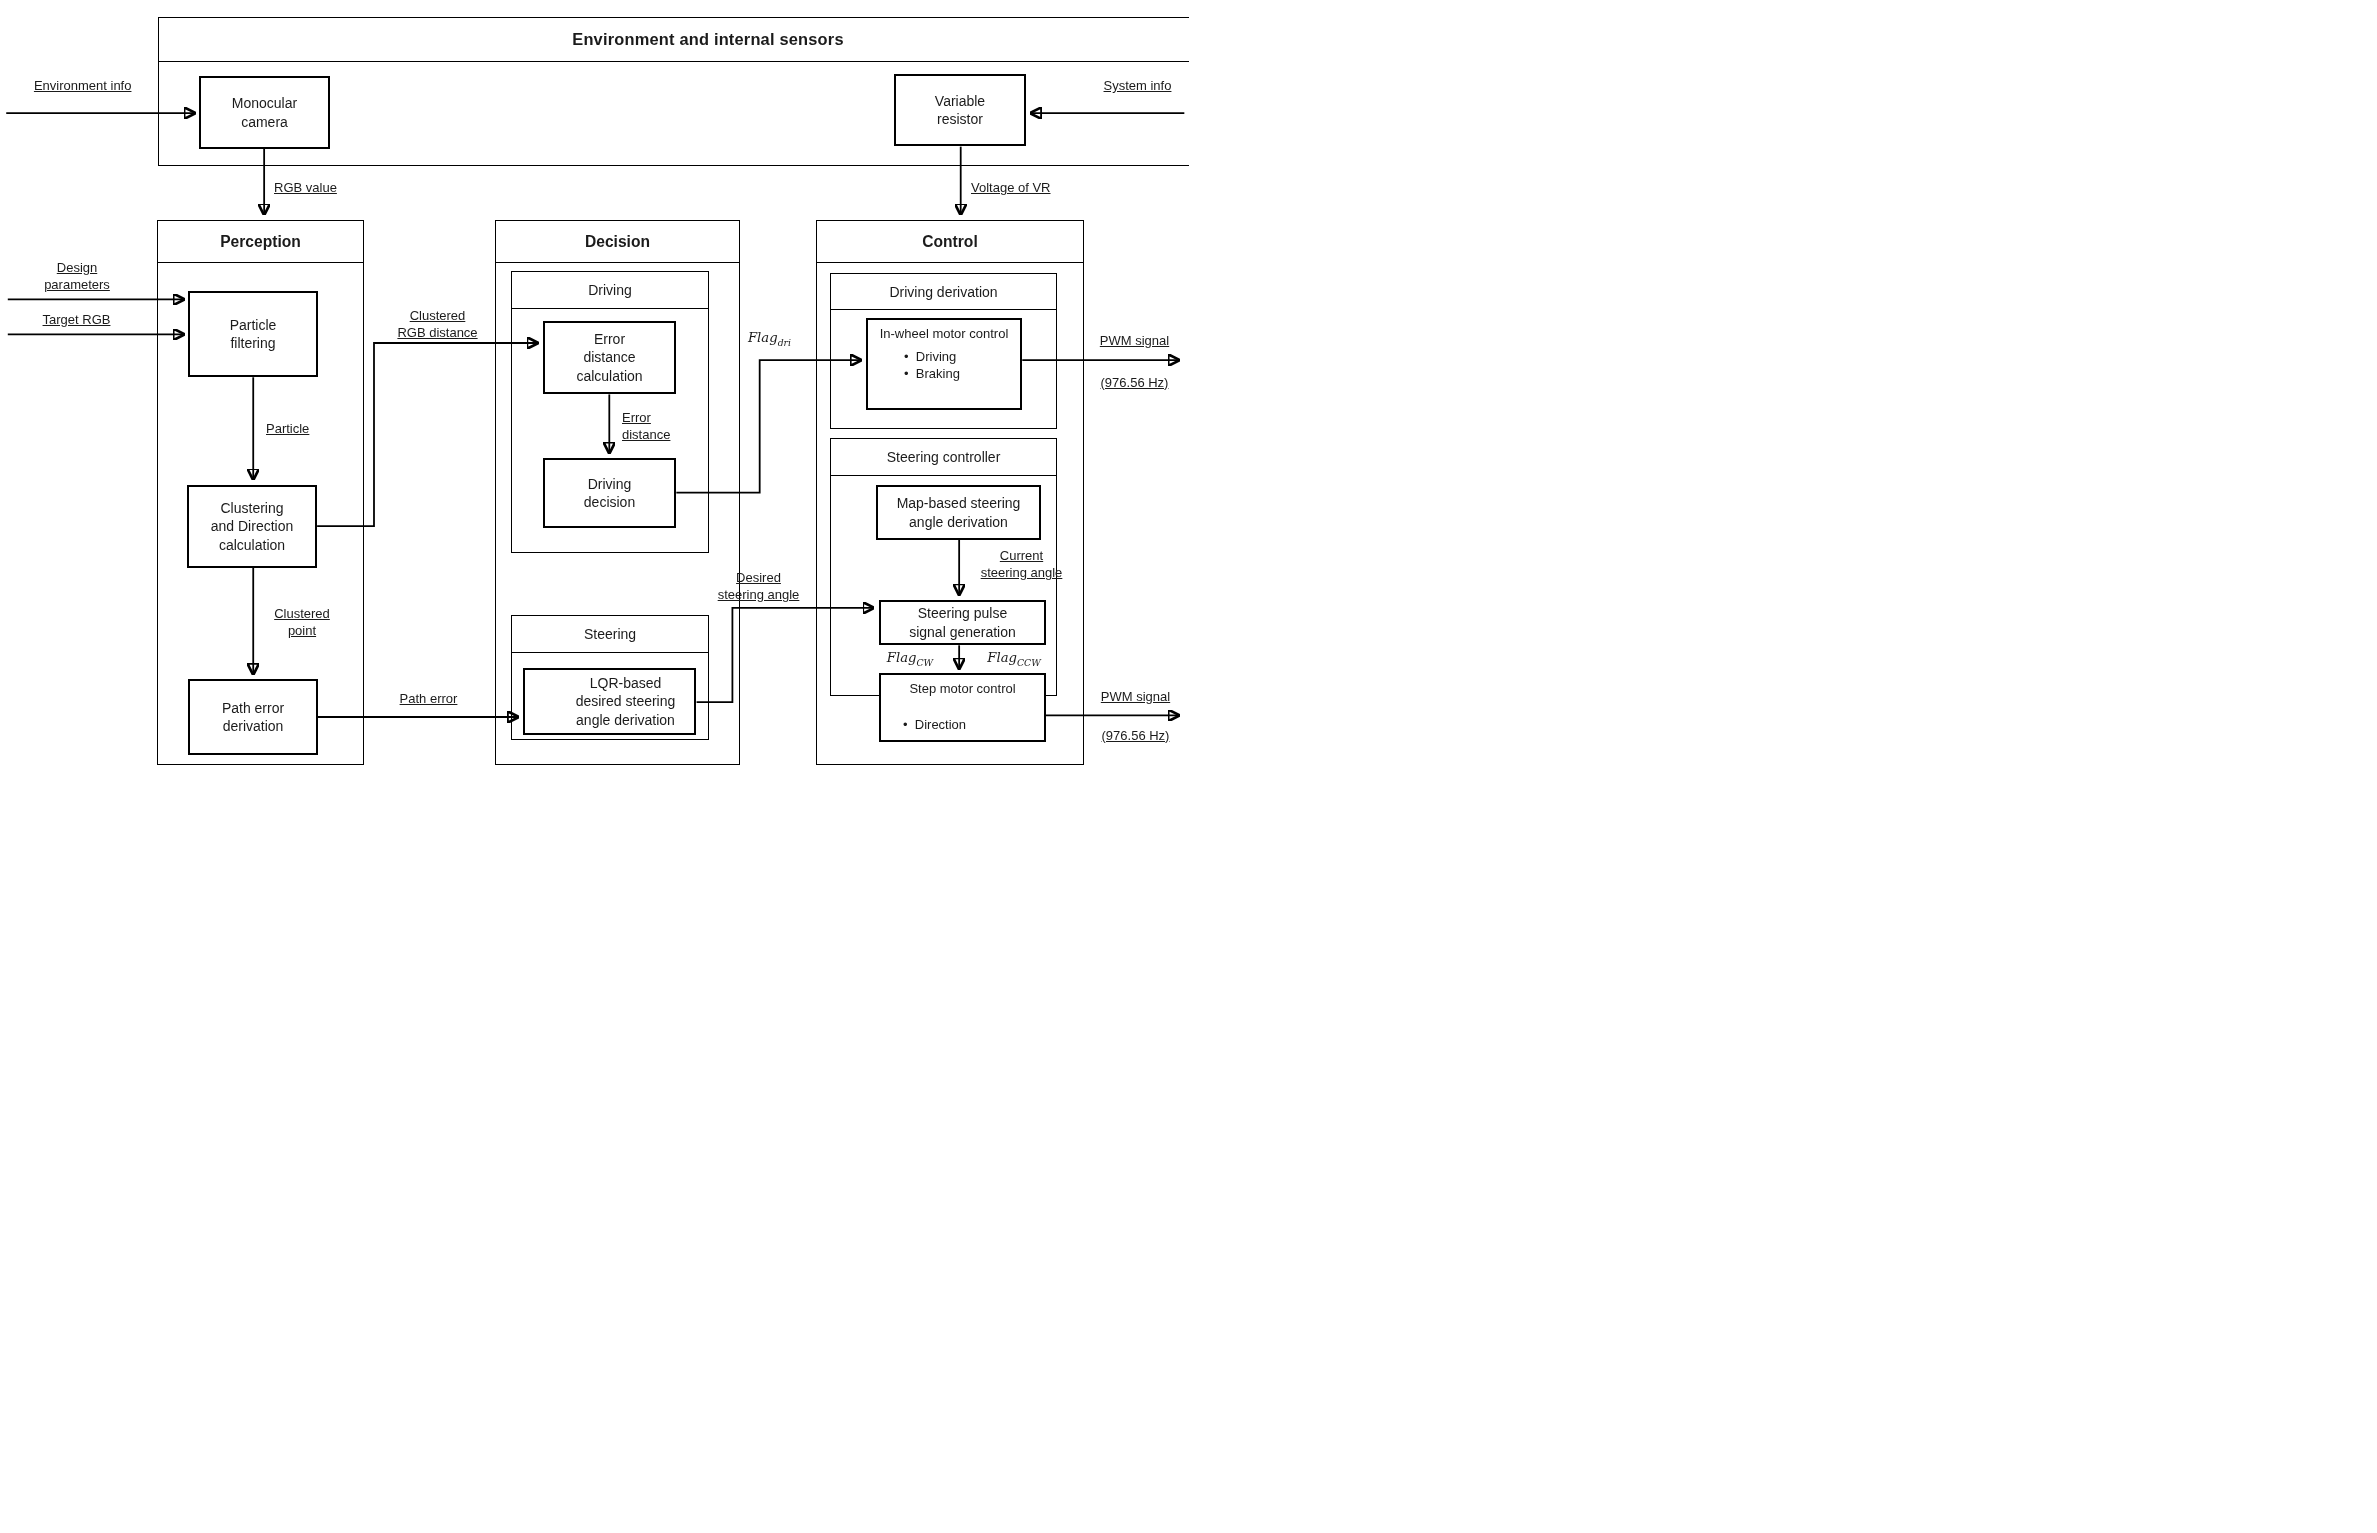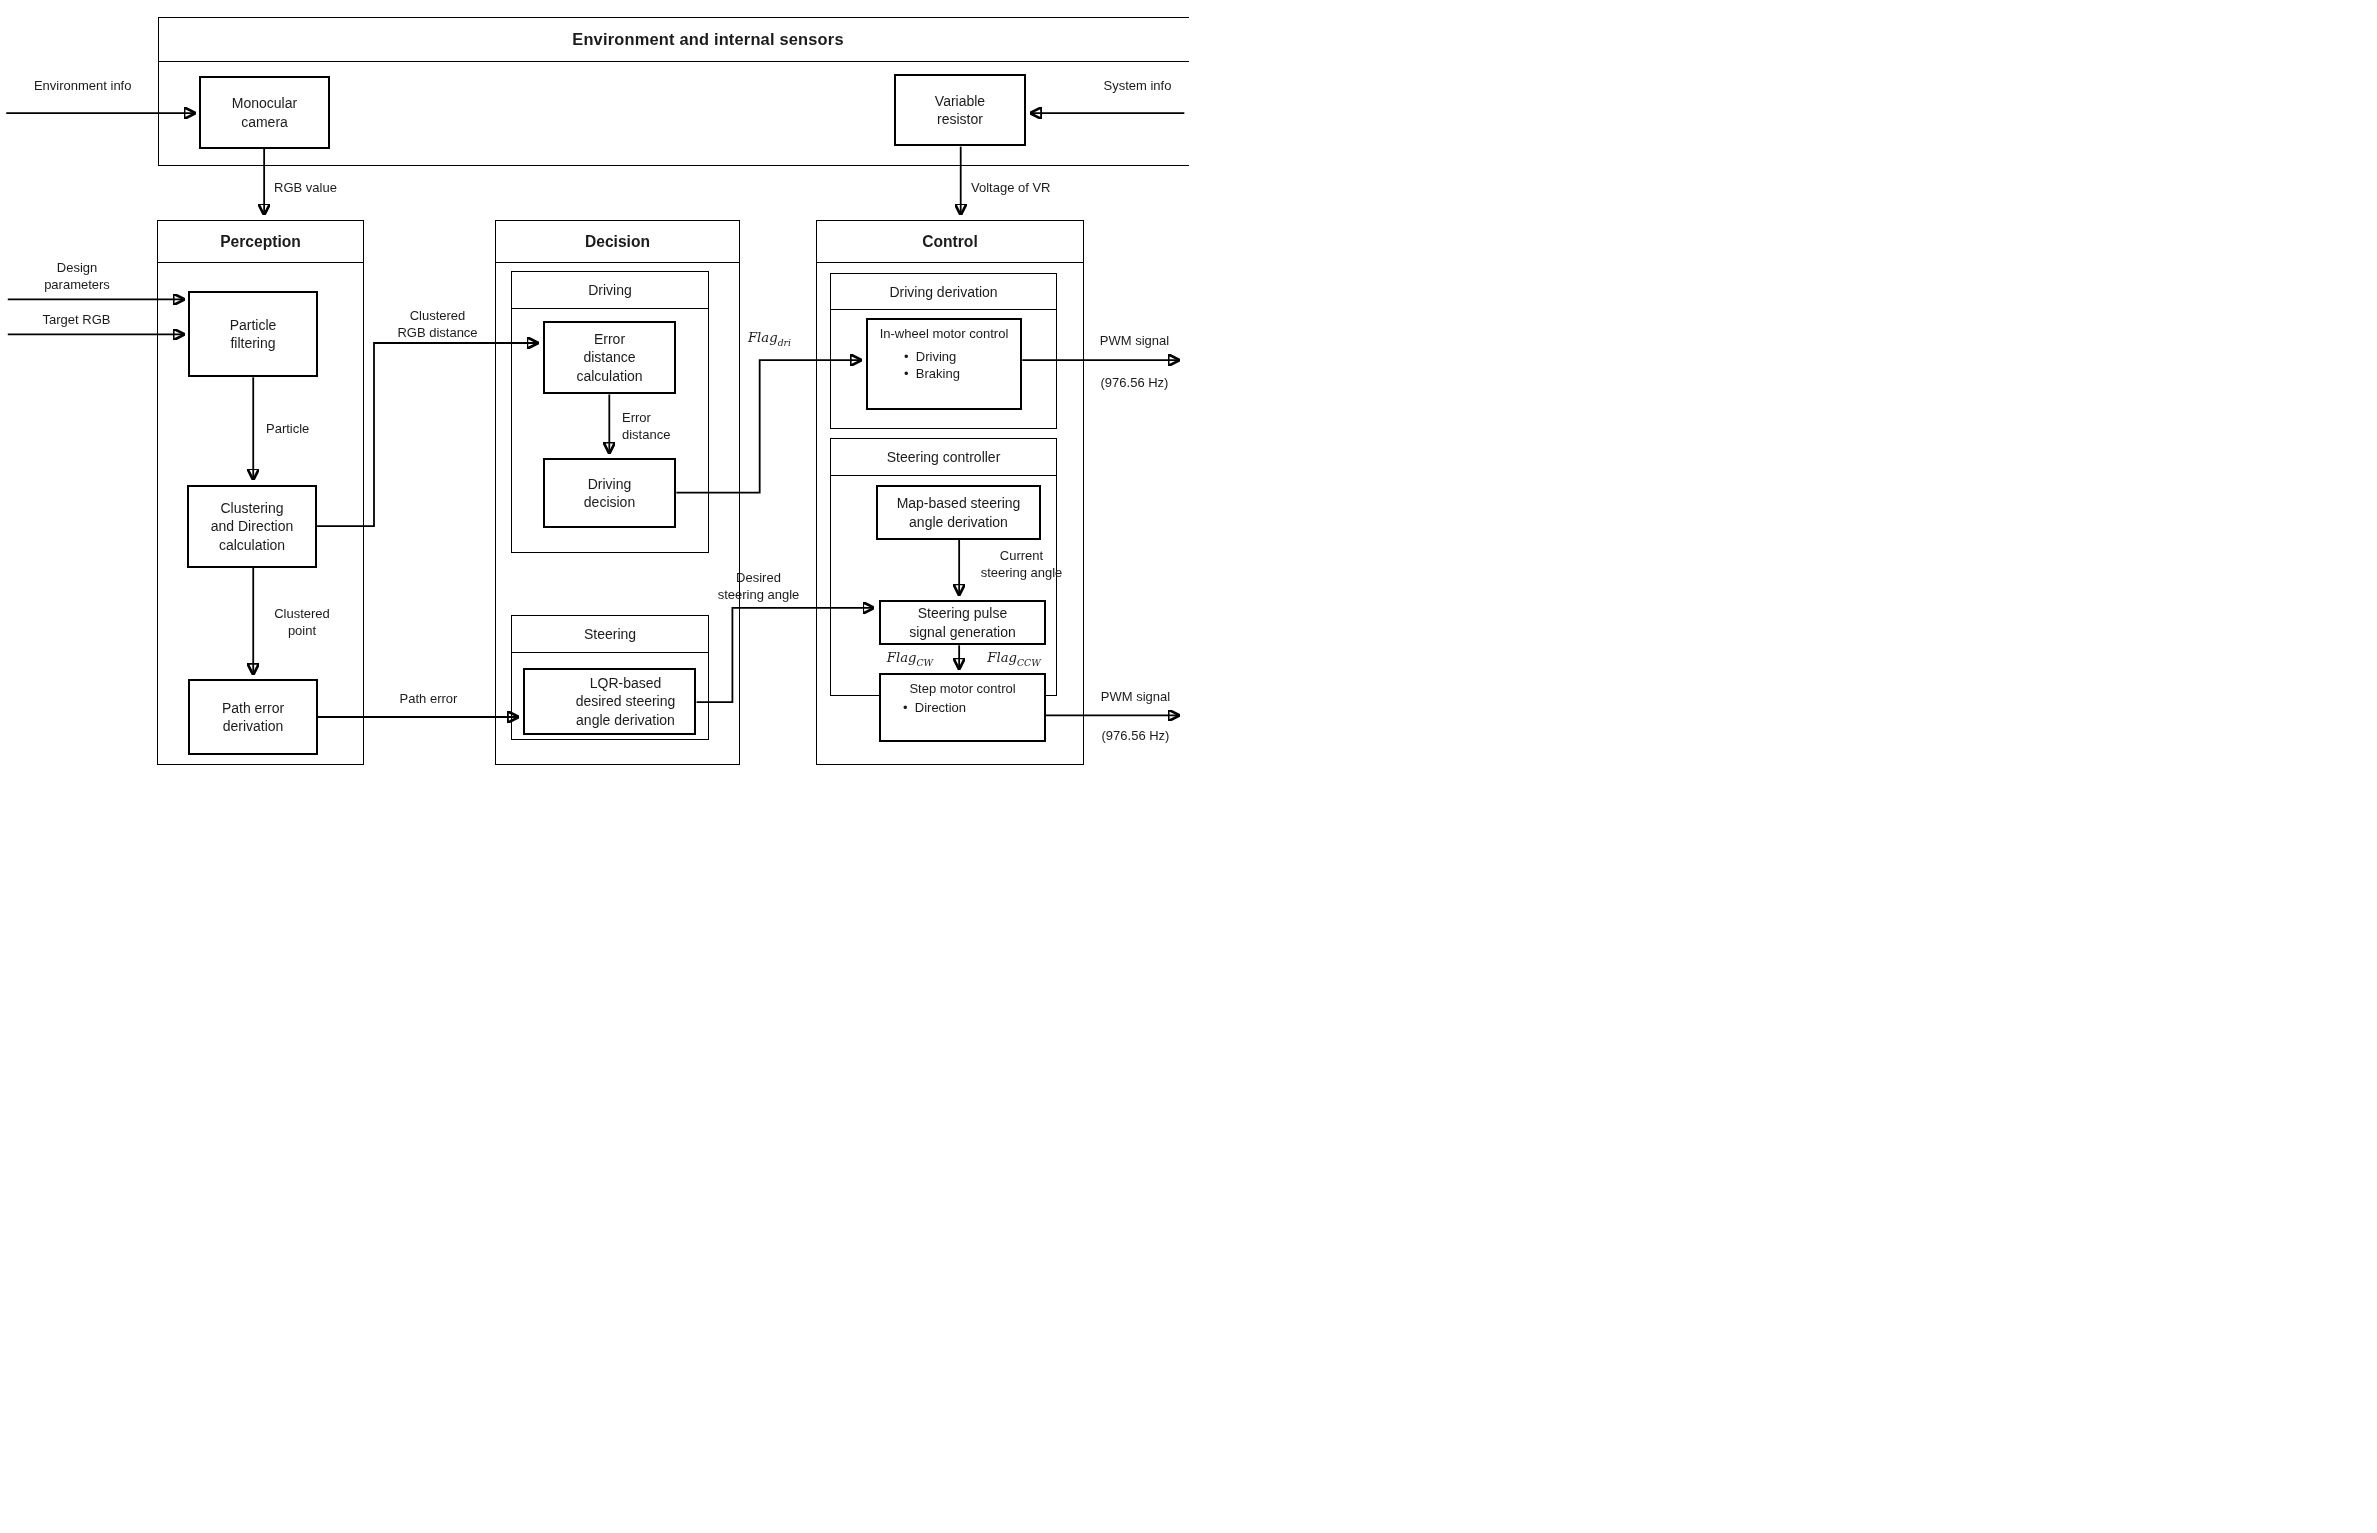"Environment info" .lbl { text-decoration: none -> underline }
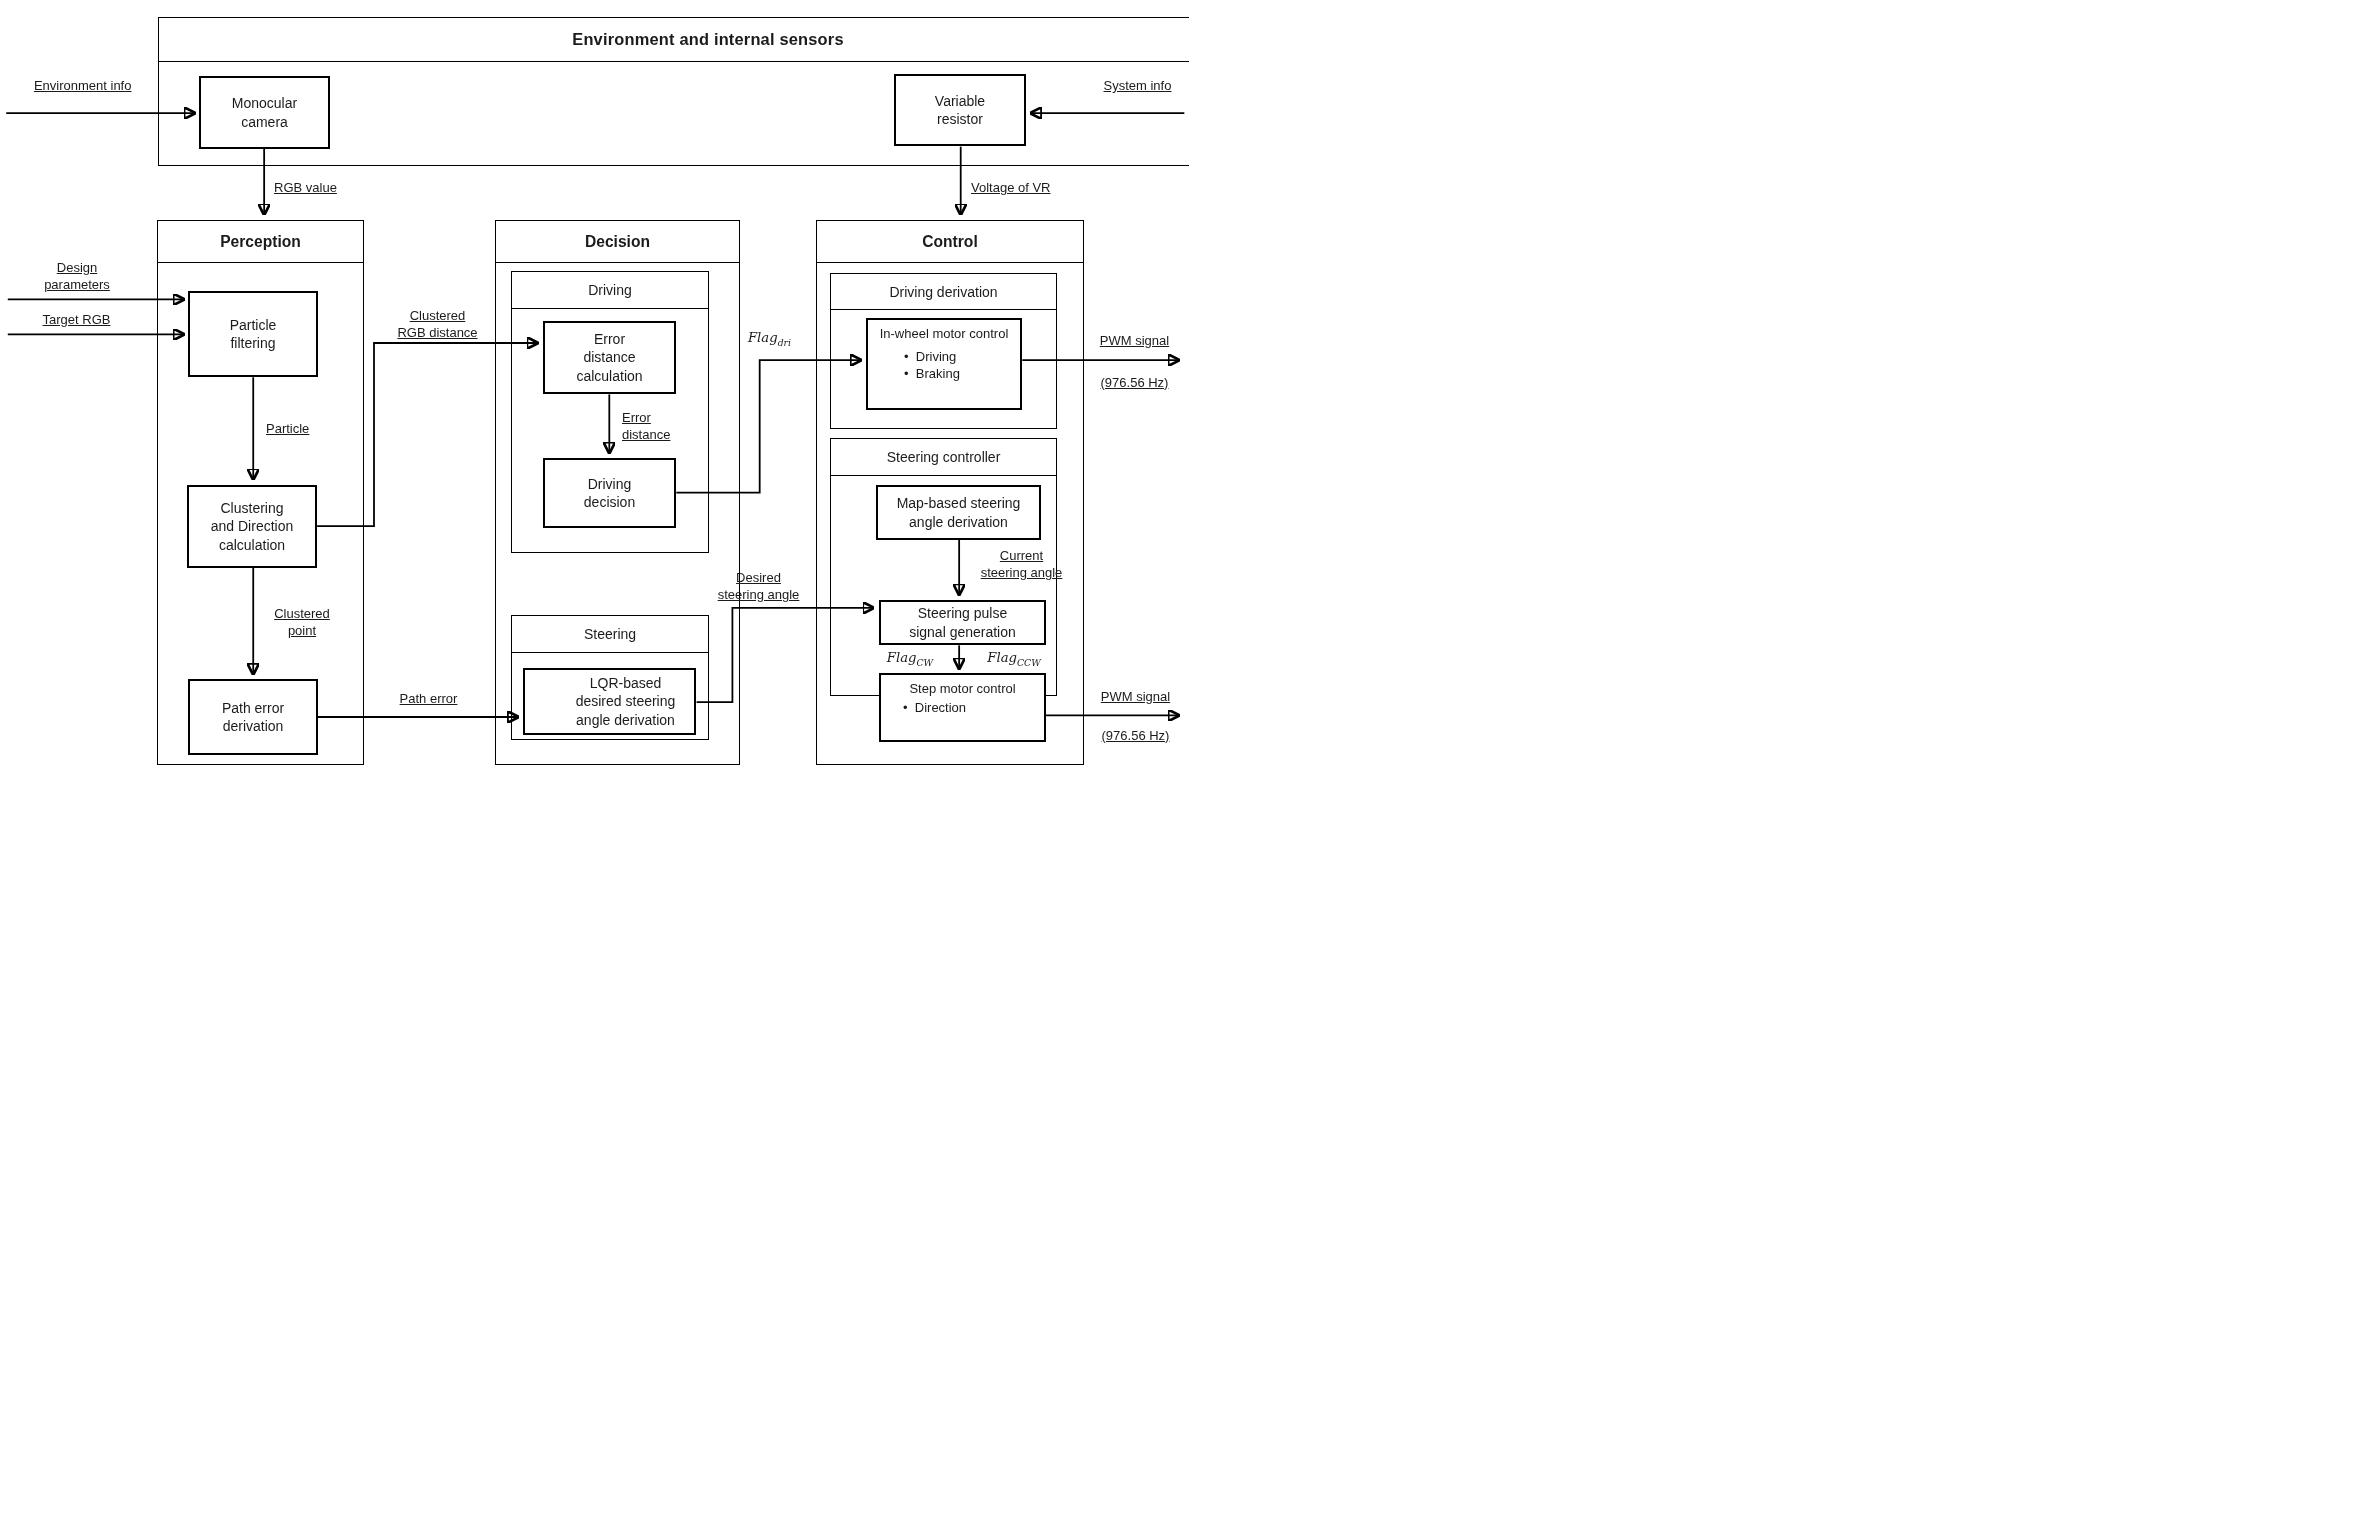"Direction" .step .items { margin-top: 3px -> 20px }
